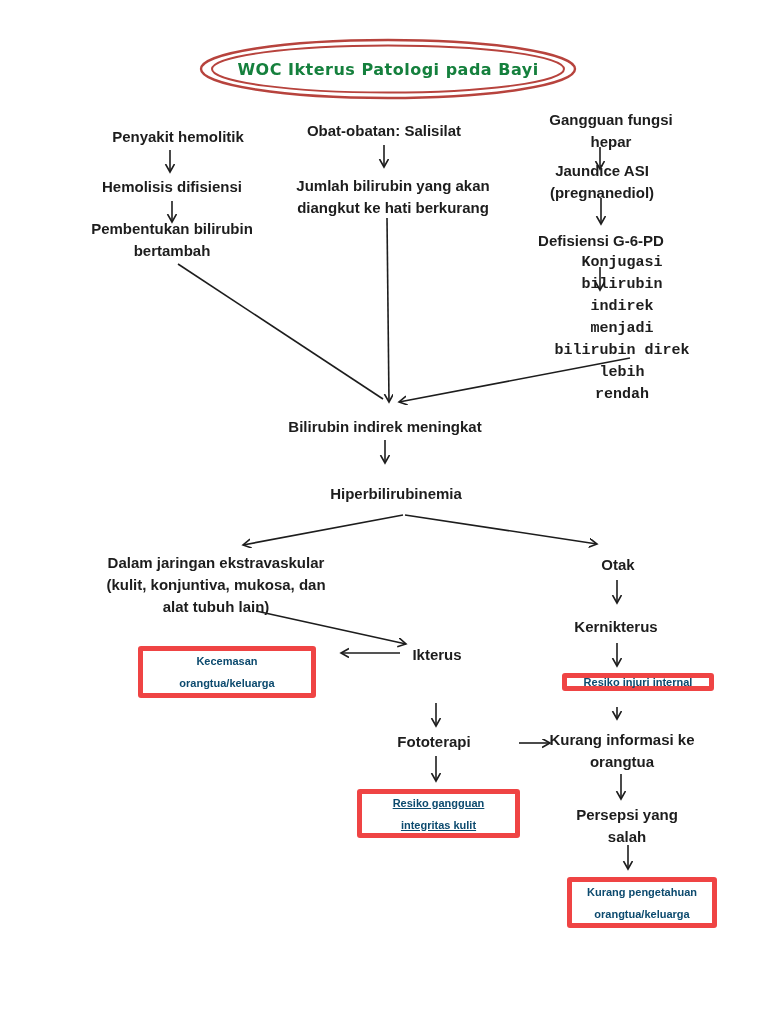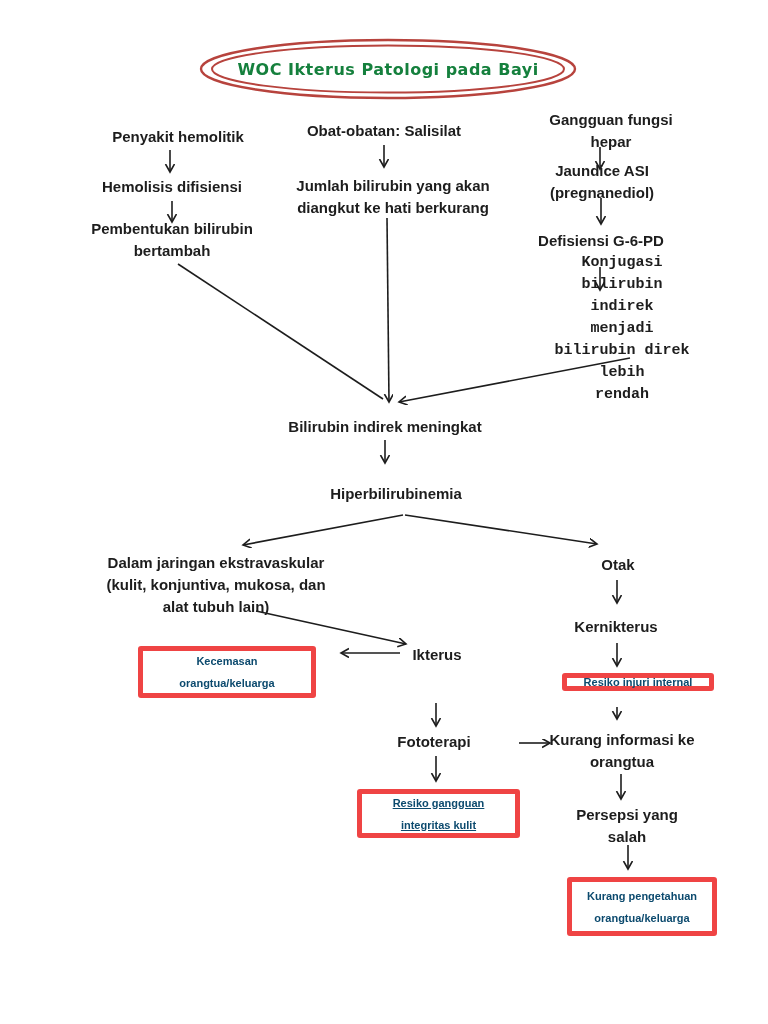"Kurang pengetahuan" div.dx-box { height: 59px -> 51px }
